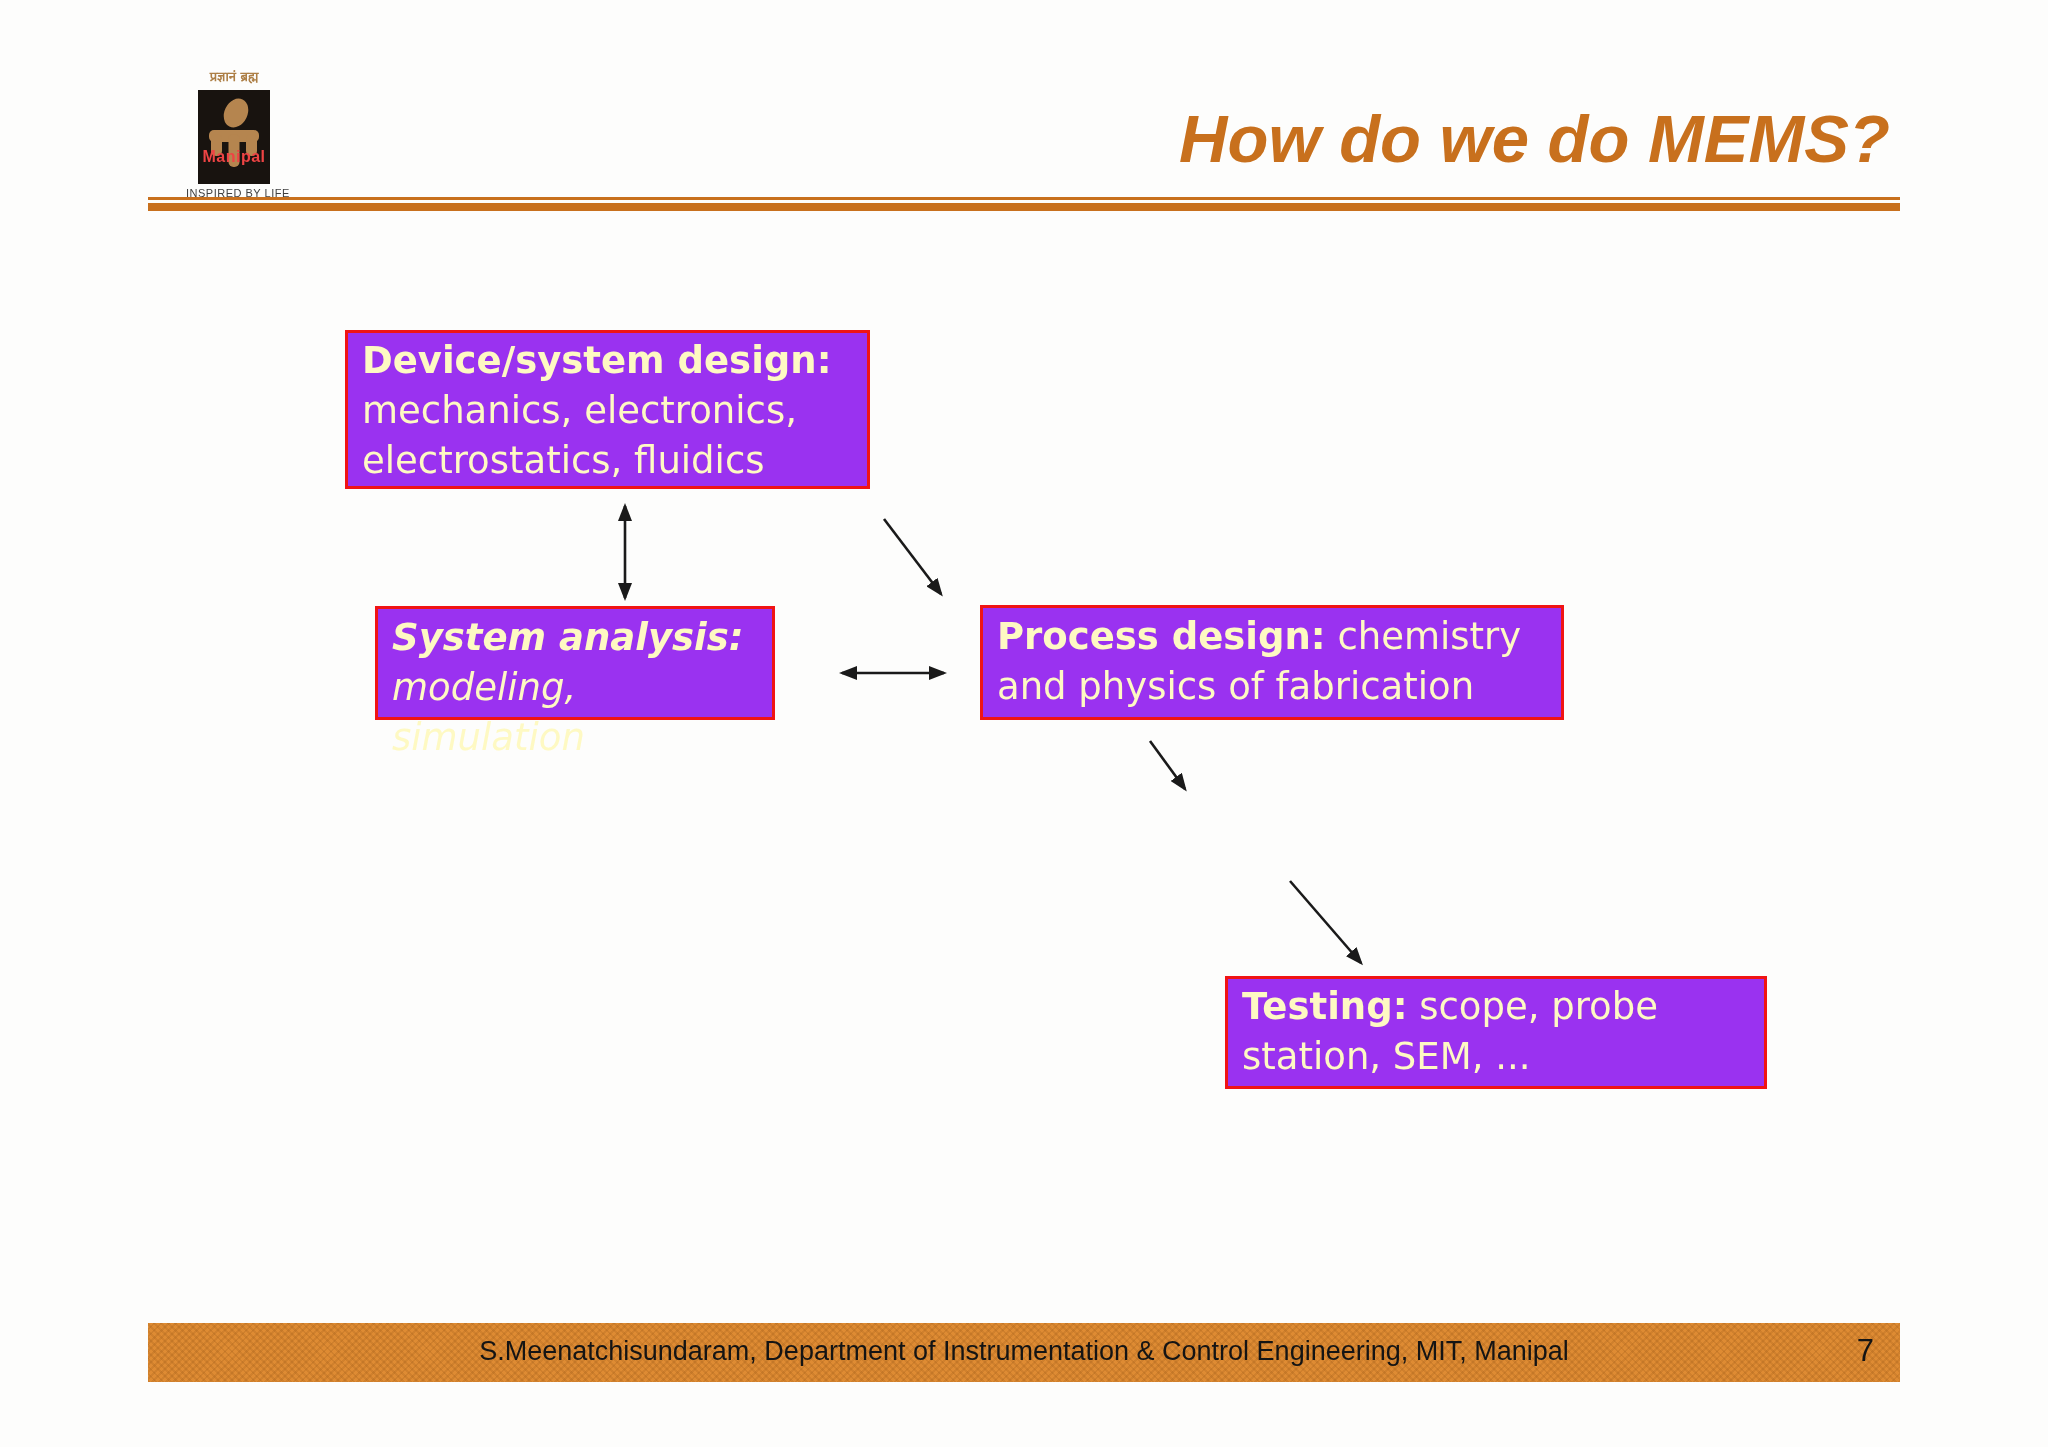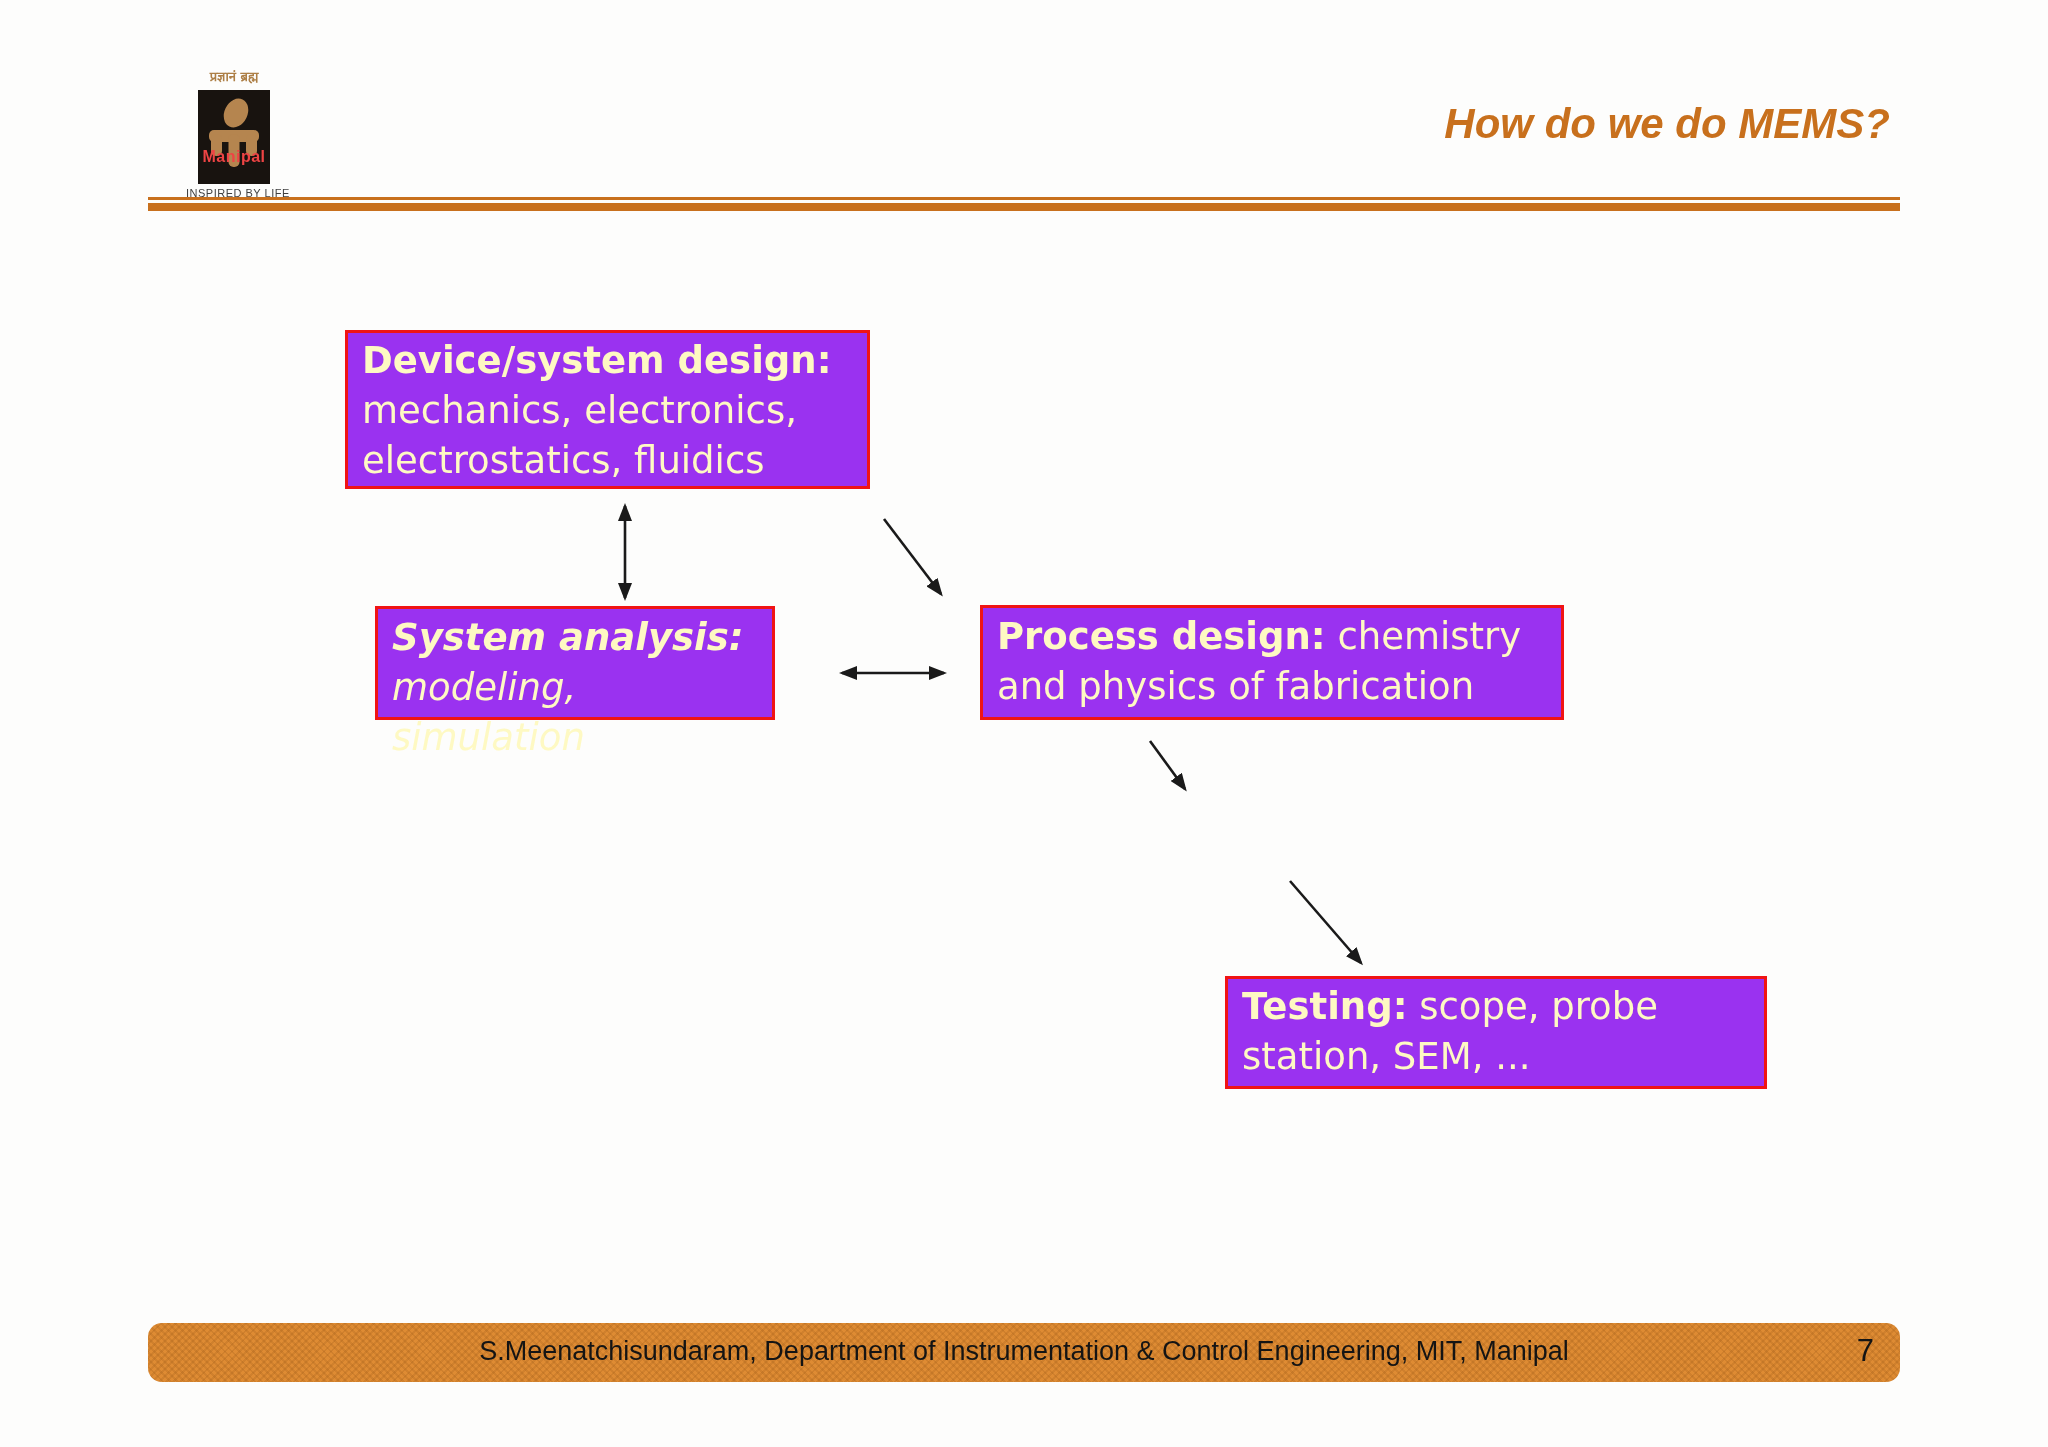"How do we do MEMS?" .page-title { font-size: 42px -> 67px }
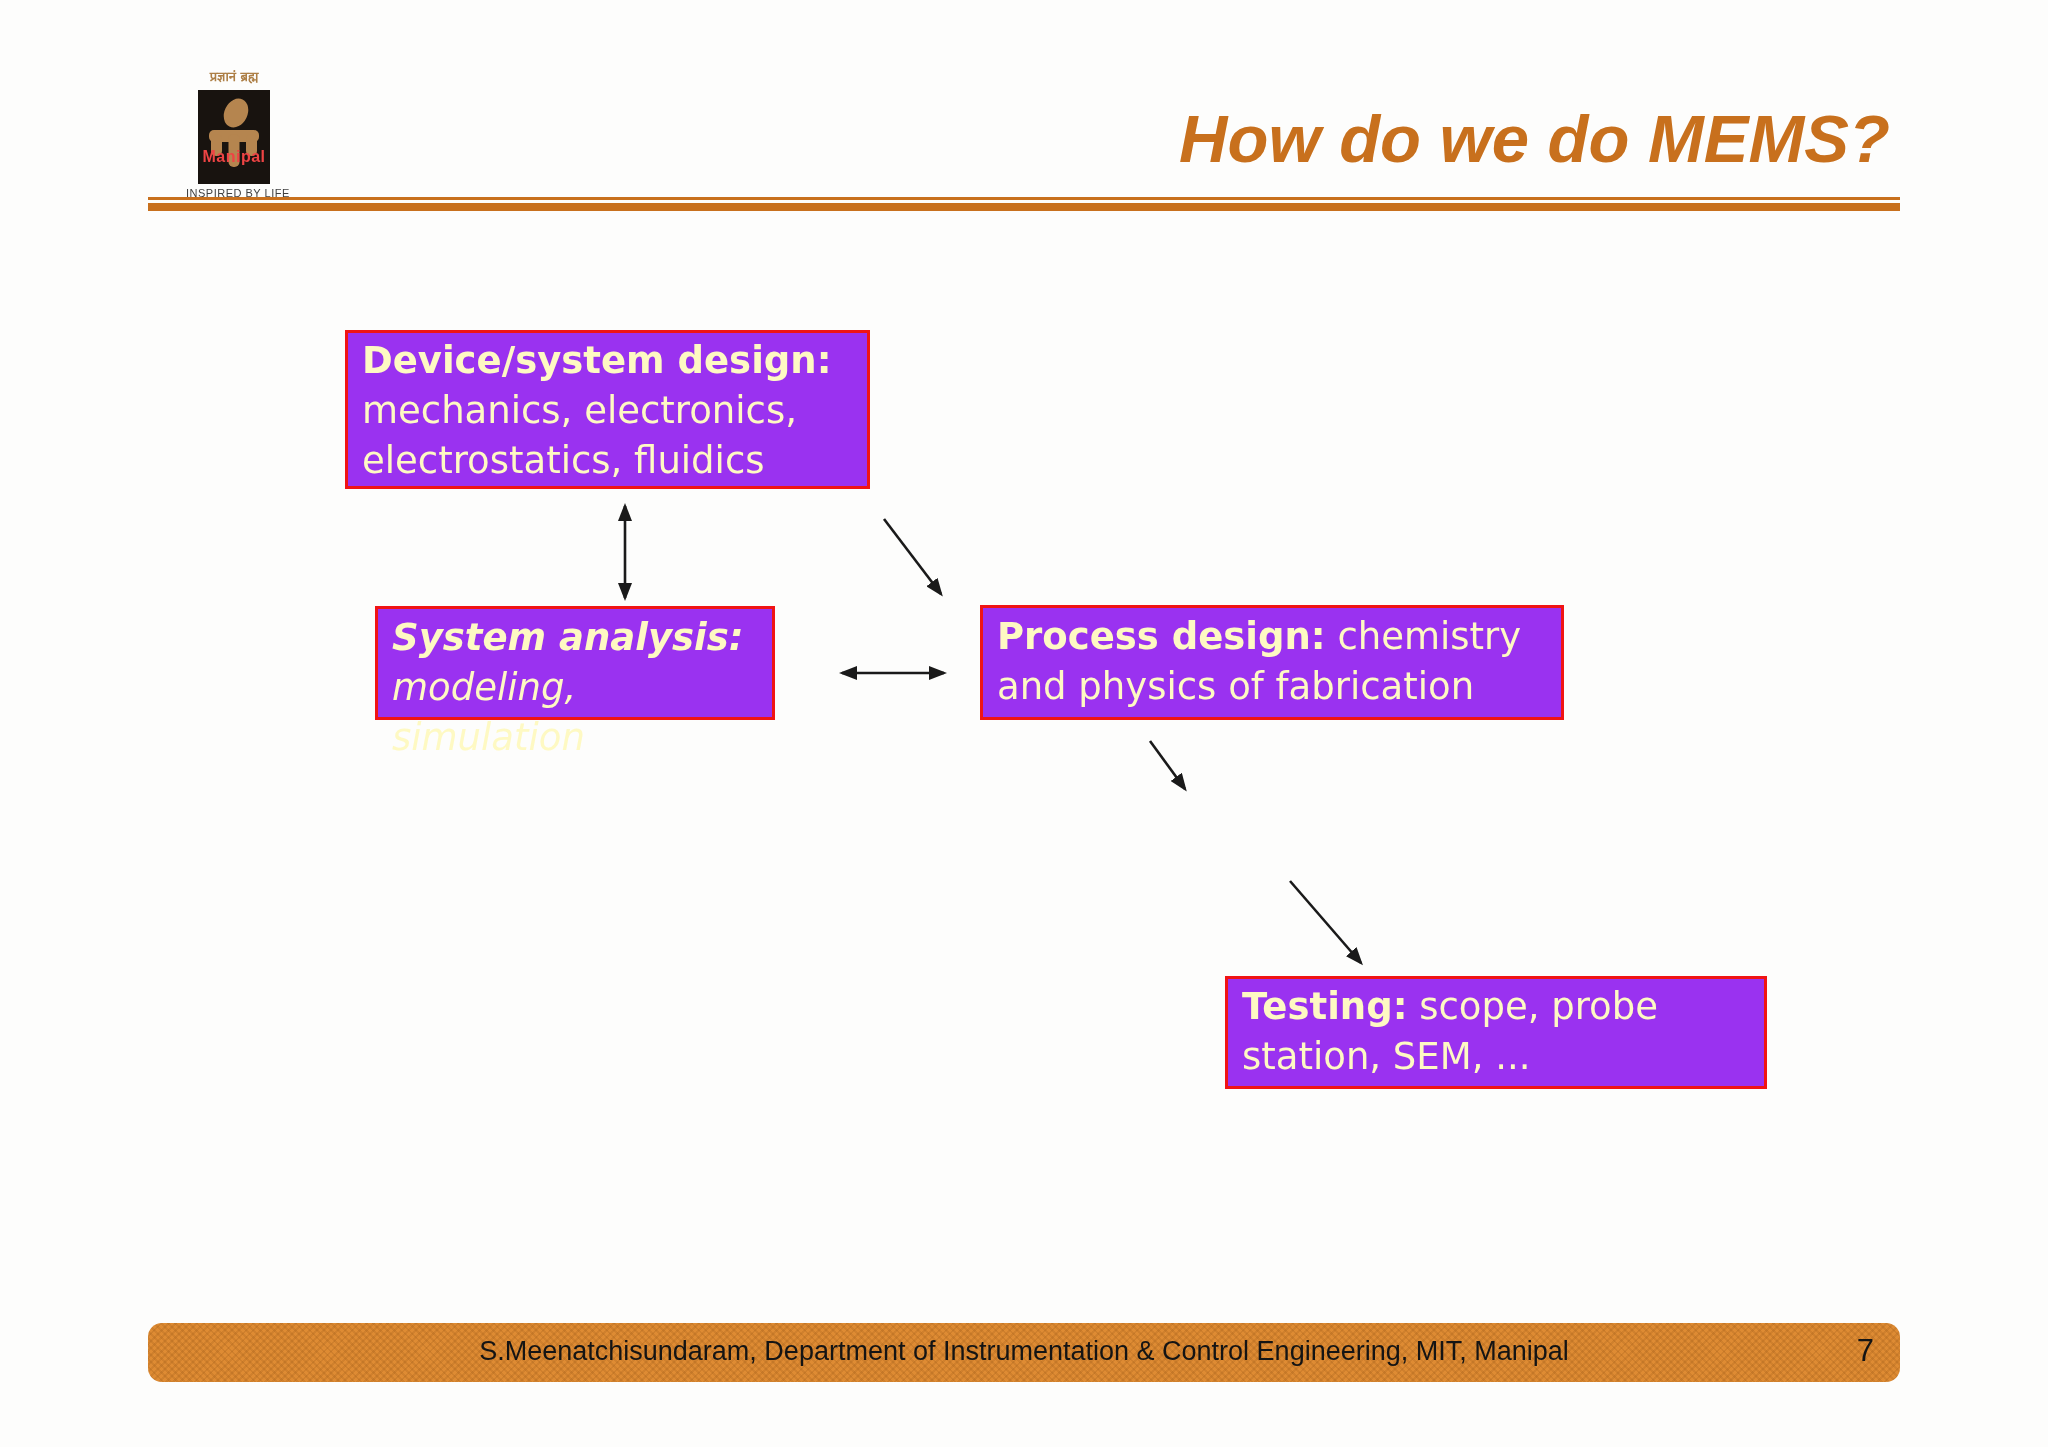"S.Meenatchisundaram, Department of" .footer-bar { border-radius: 14px -> none }
